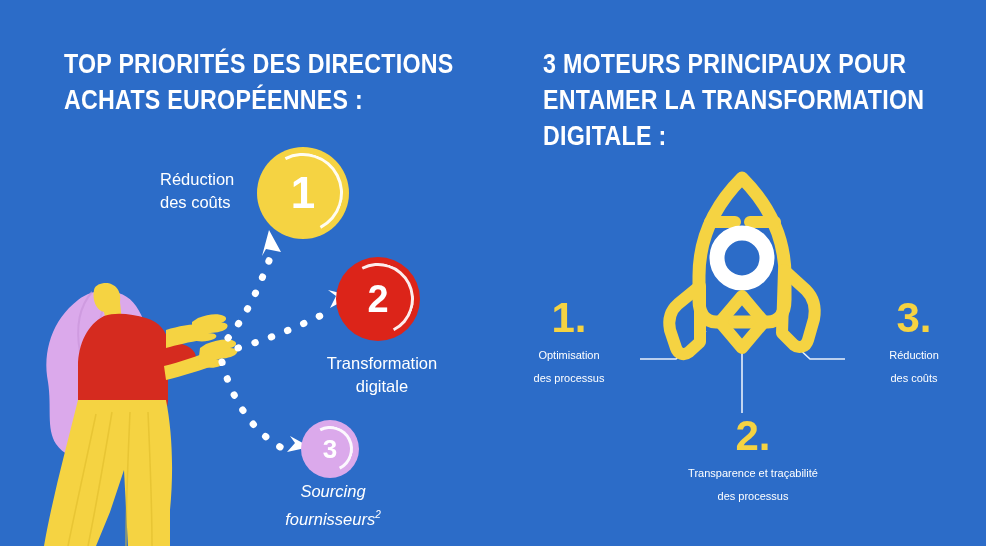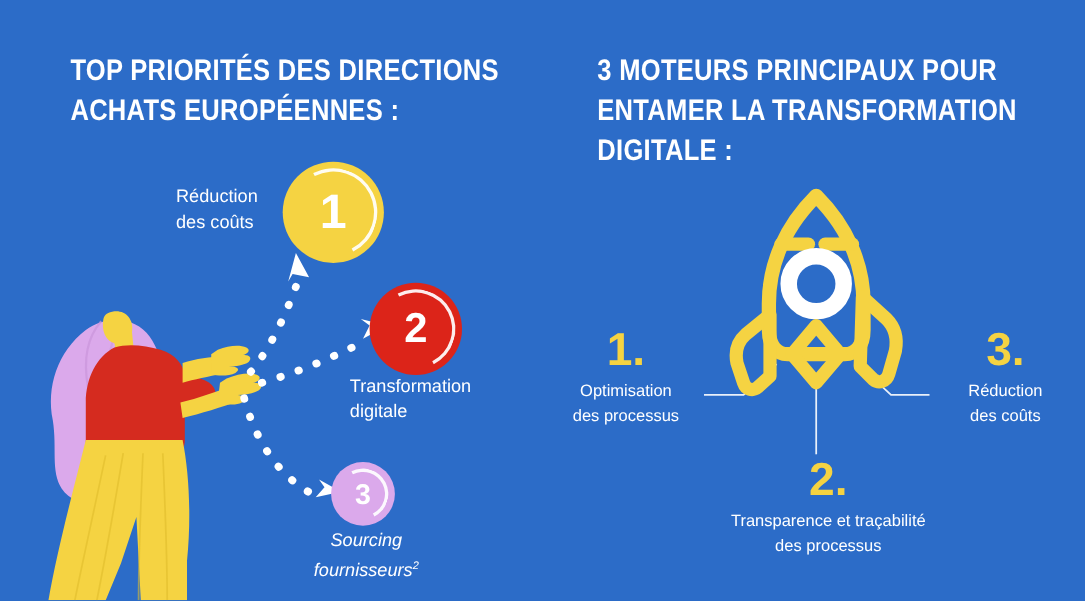"Transformation" #label-2 { text-align: left -> center; top: 340px -> 352px }
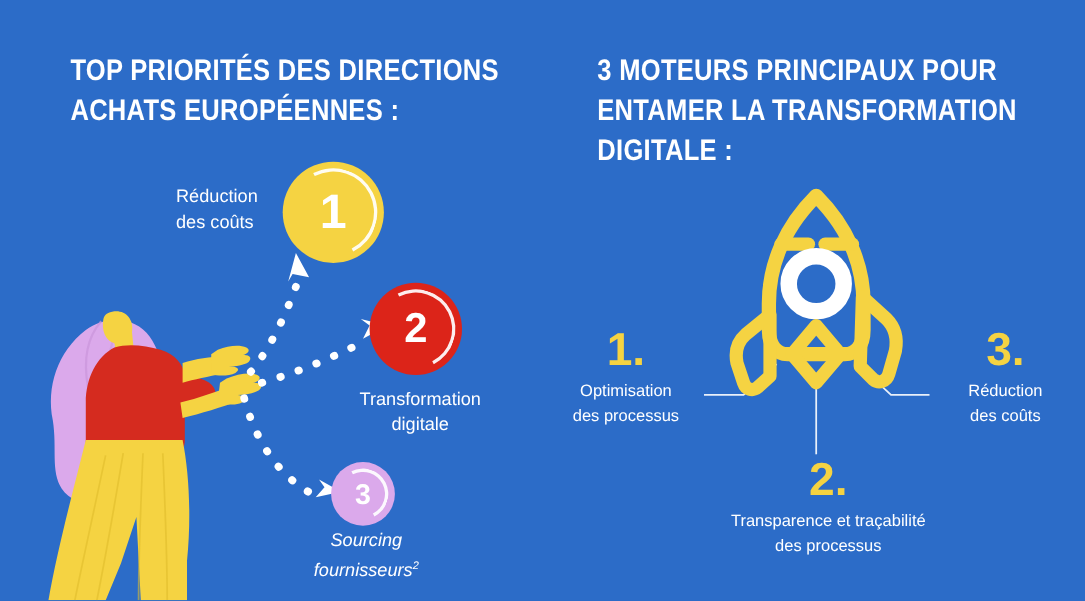"Optimisation" .driver .dtext { font-size: 15px -> 11px }
